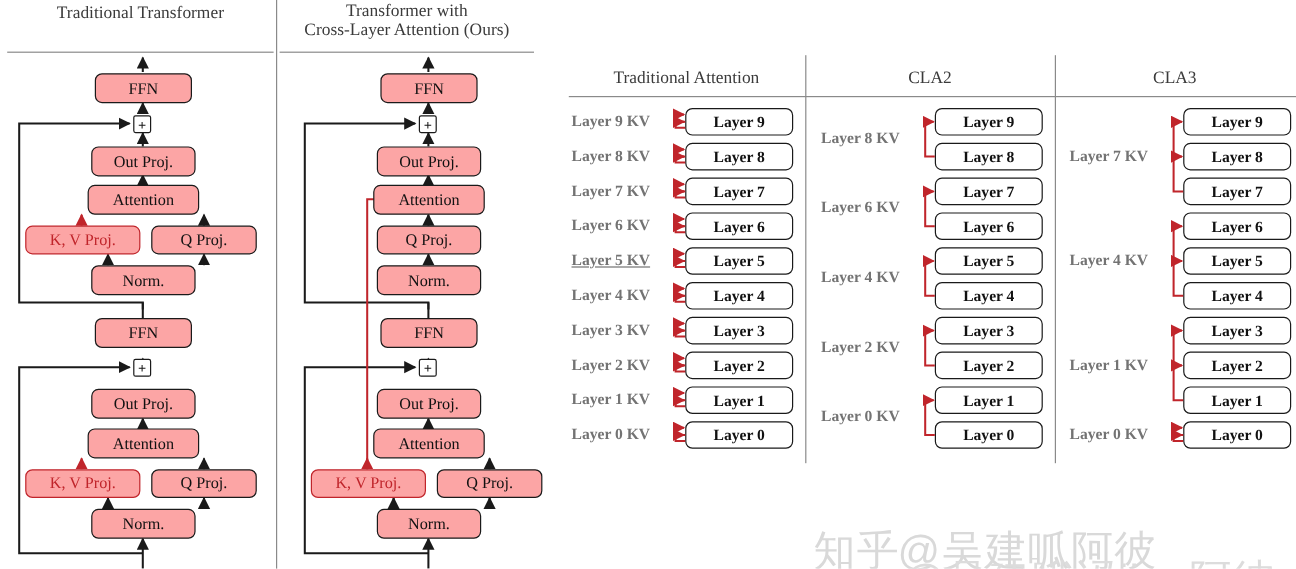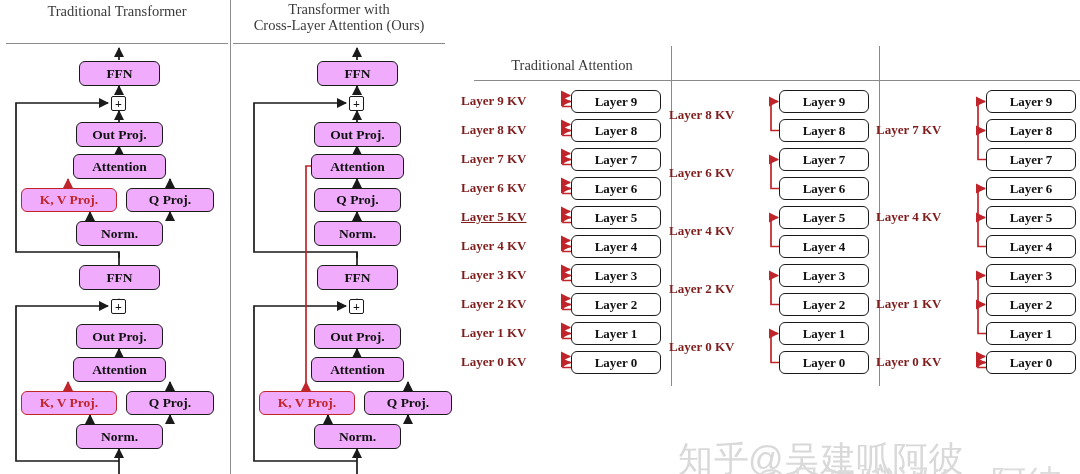"FFN" .tbox { background: #f0abfc -> #fca5a5; font-weight: bold -> normal }
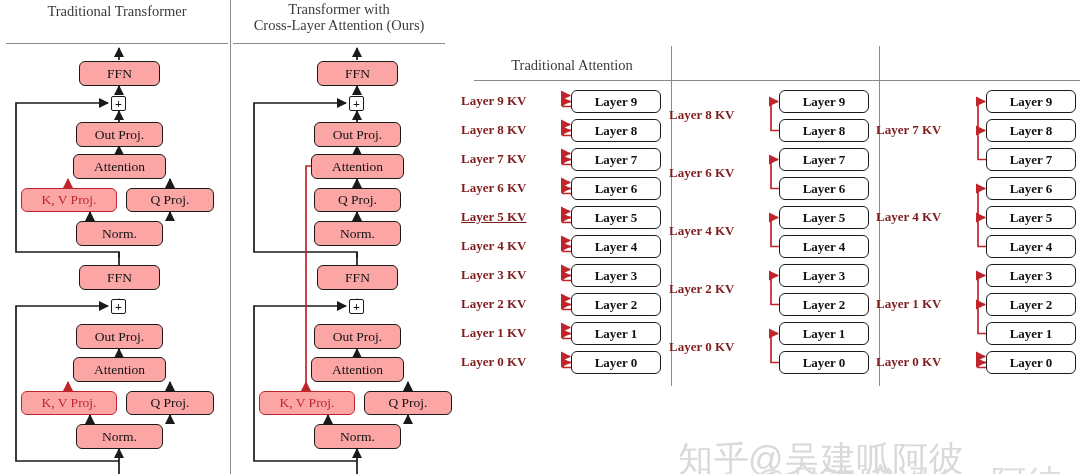"CLA2" div.panel-title { html: none -> <div>CLA2</div> }
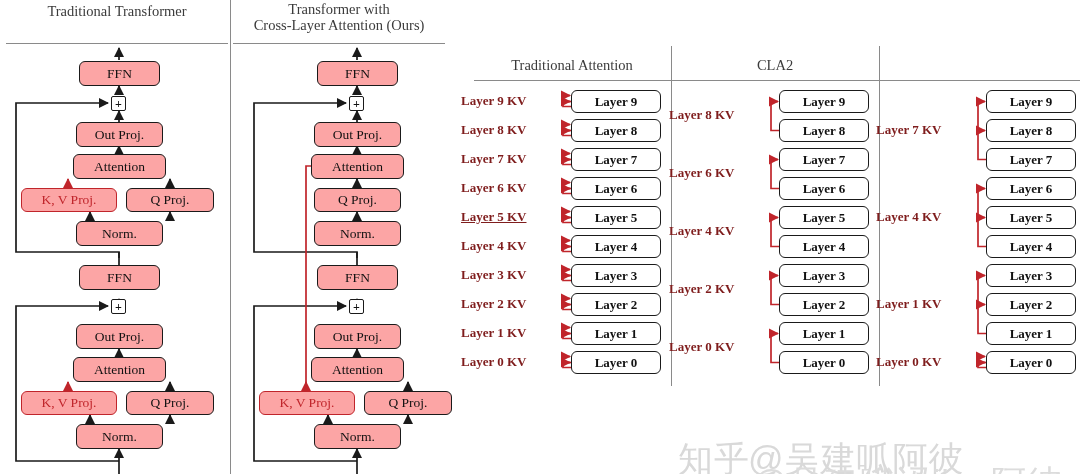"CLA3" div.panel-title { html: none -> <div>CLA3</div> }
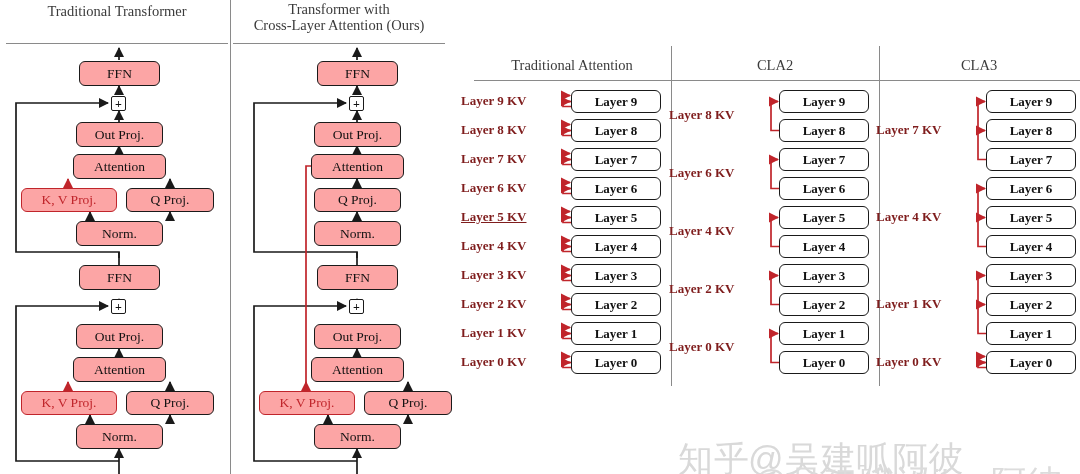"Layer 9 KV" .kvlabel { color: #7f1d1d -> #737373; text-align: left -> center }
